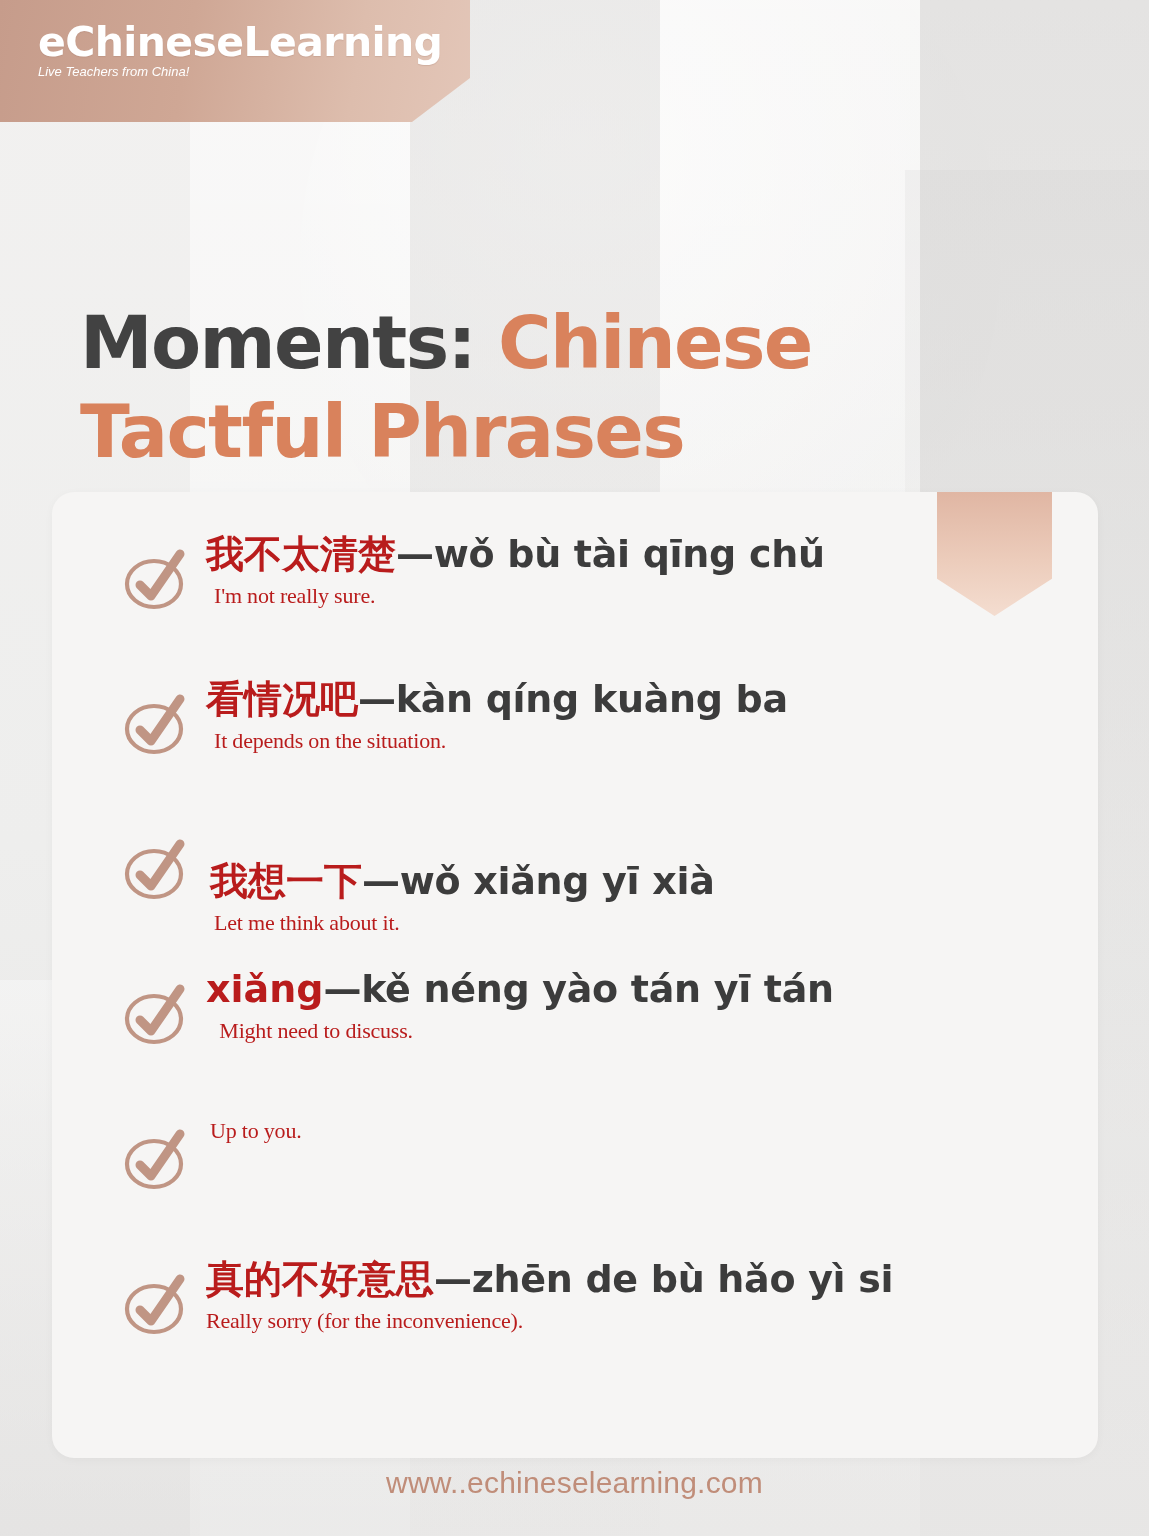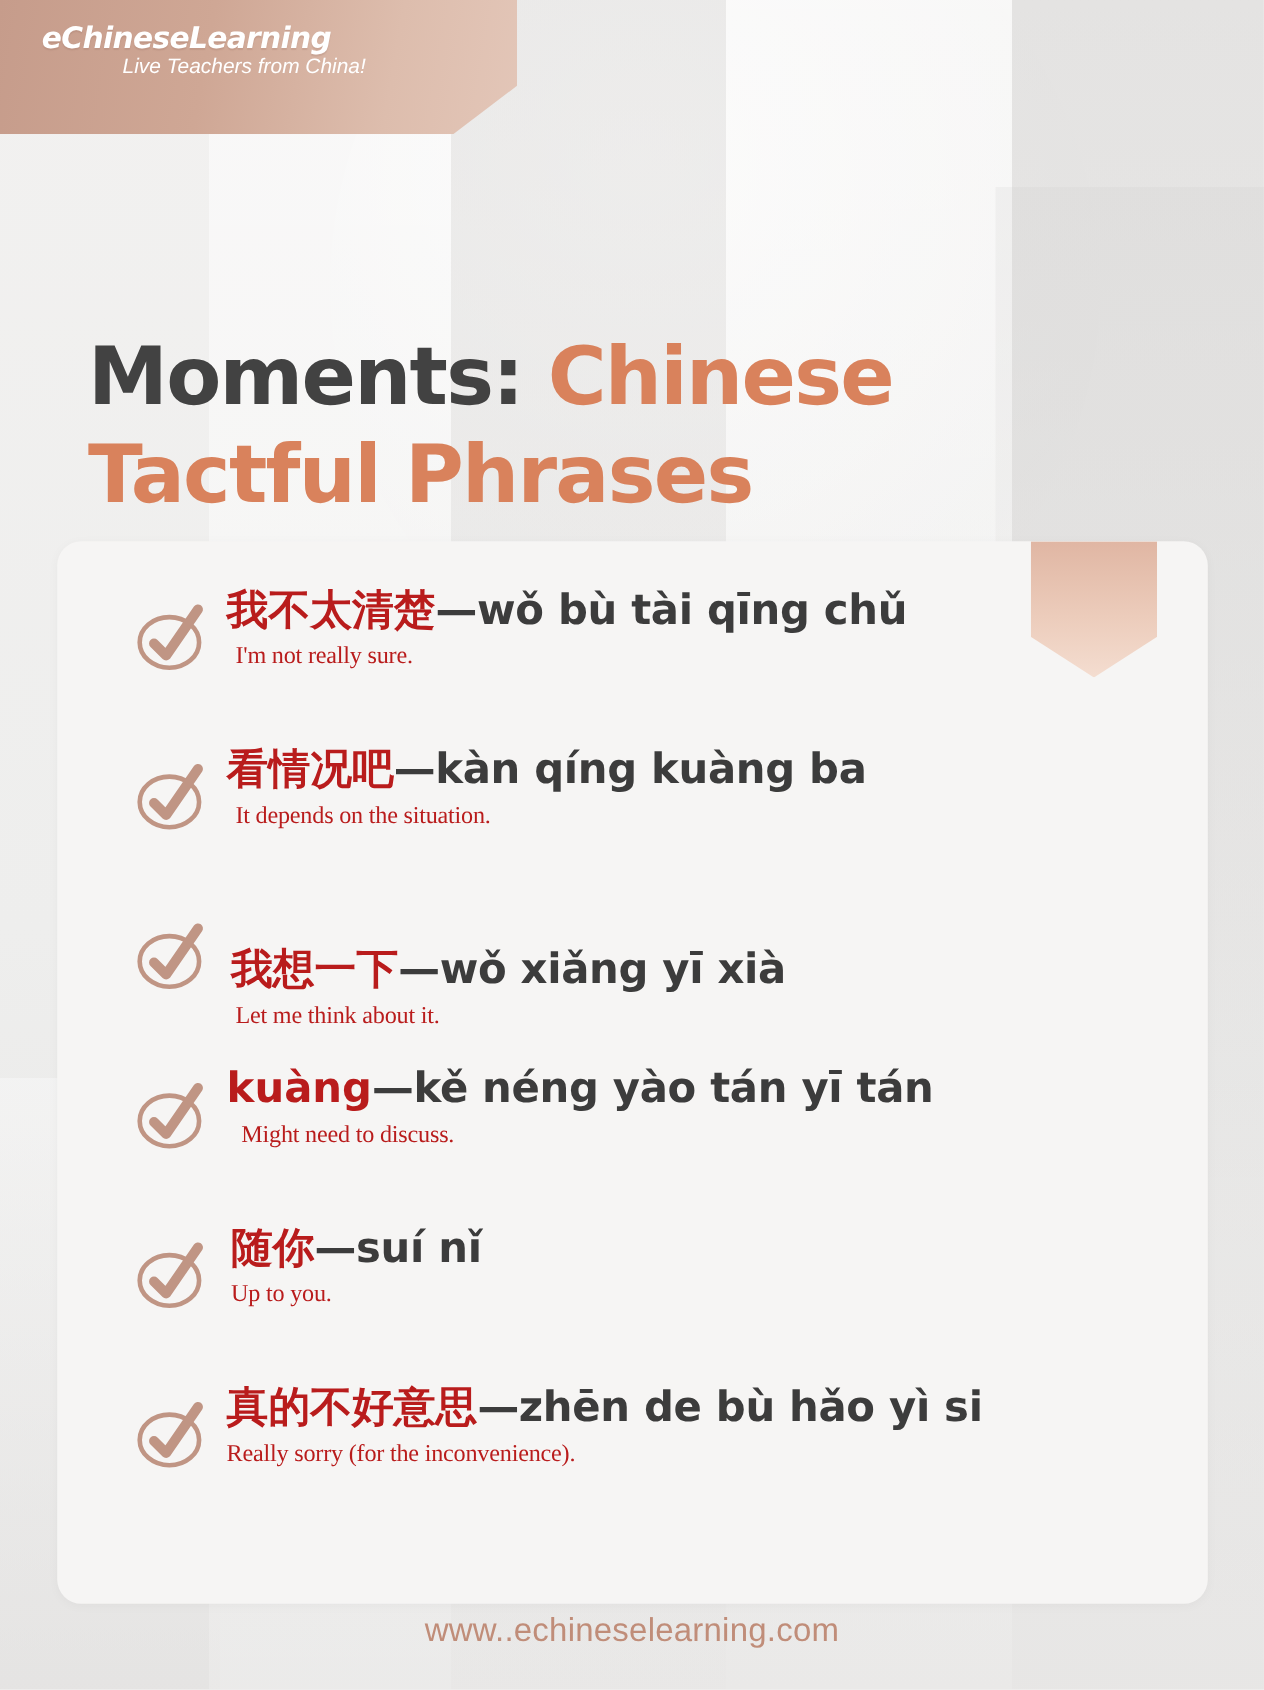"eChineseLearning" .logo-main { font-size: 27px -> 41px; font-style: italic -> none }
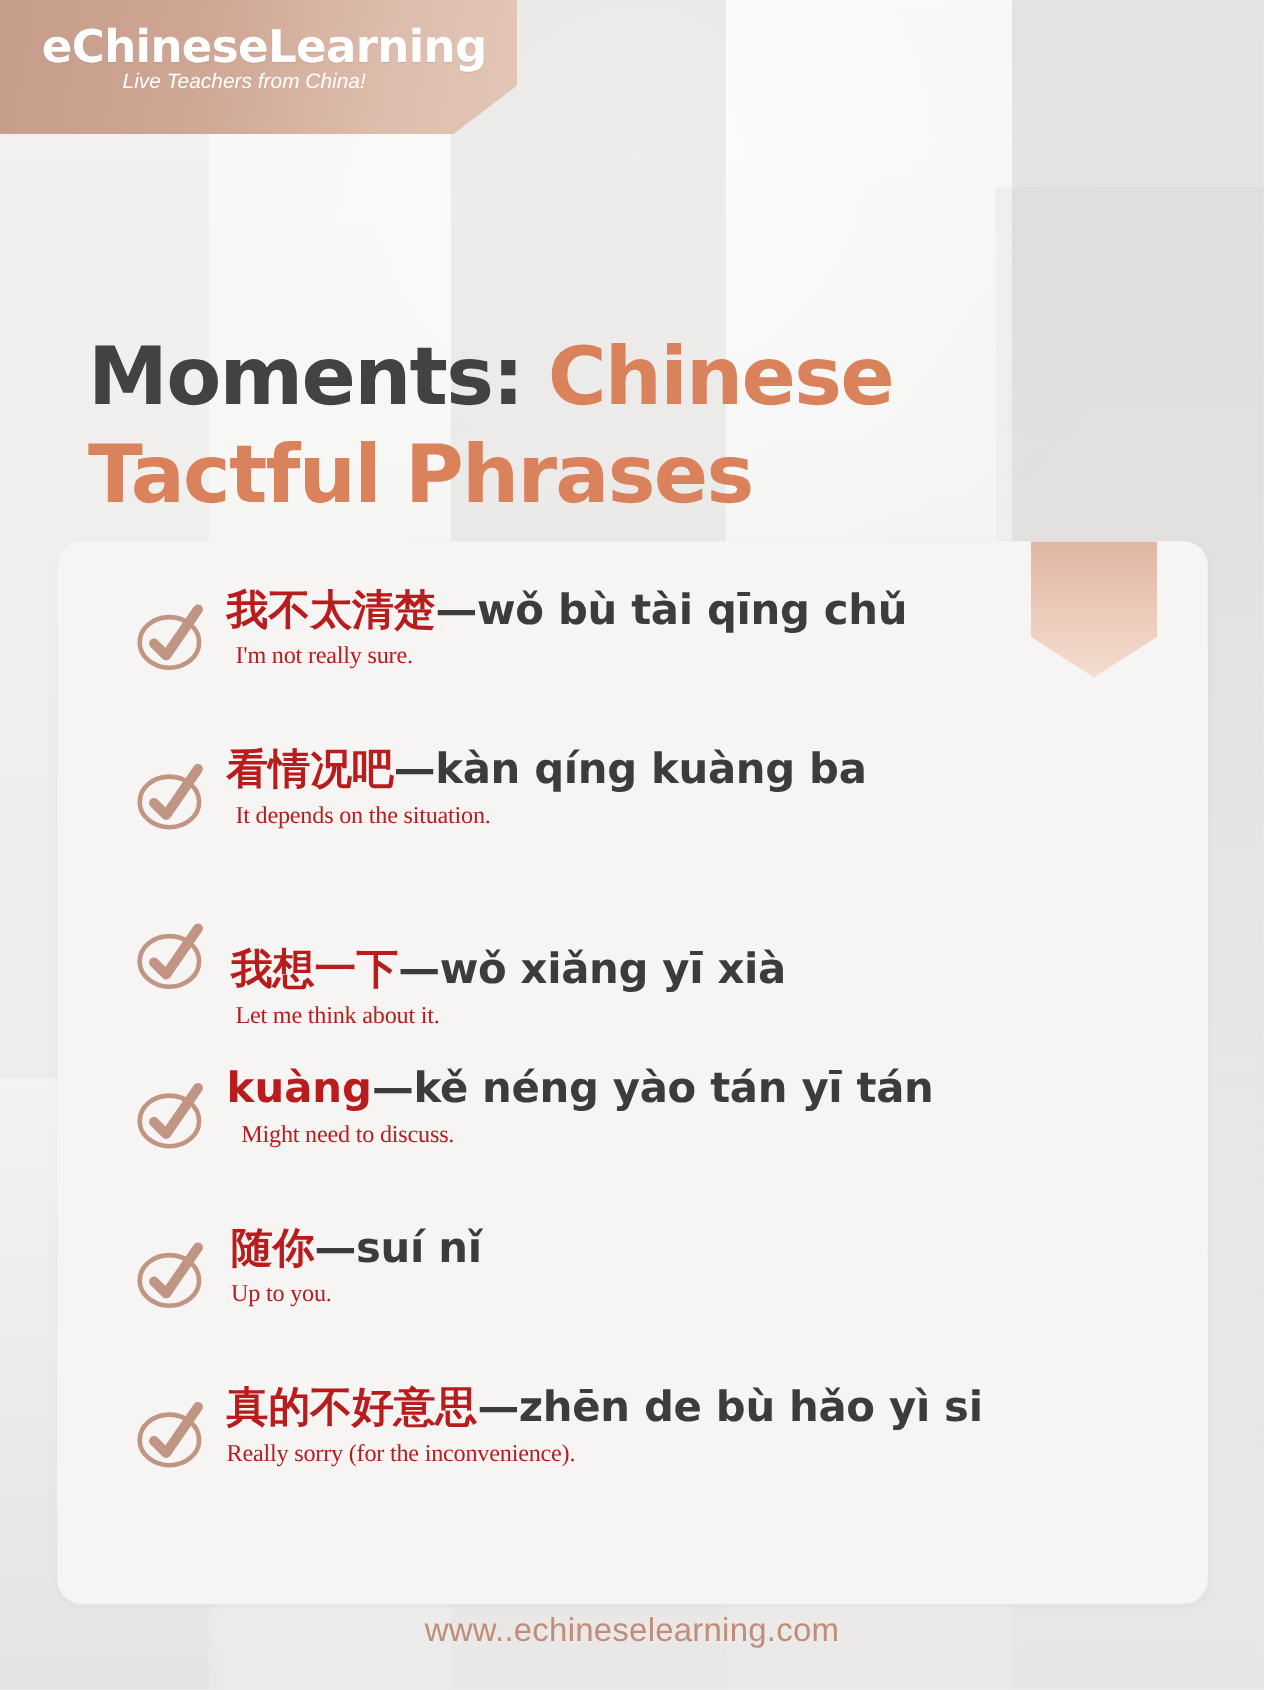"Live Teachers from China!" .logo-tagline { font-size: 19px -> 13px; text-align: center -> left }
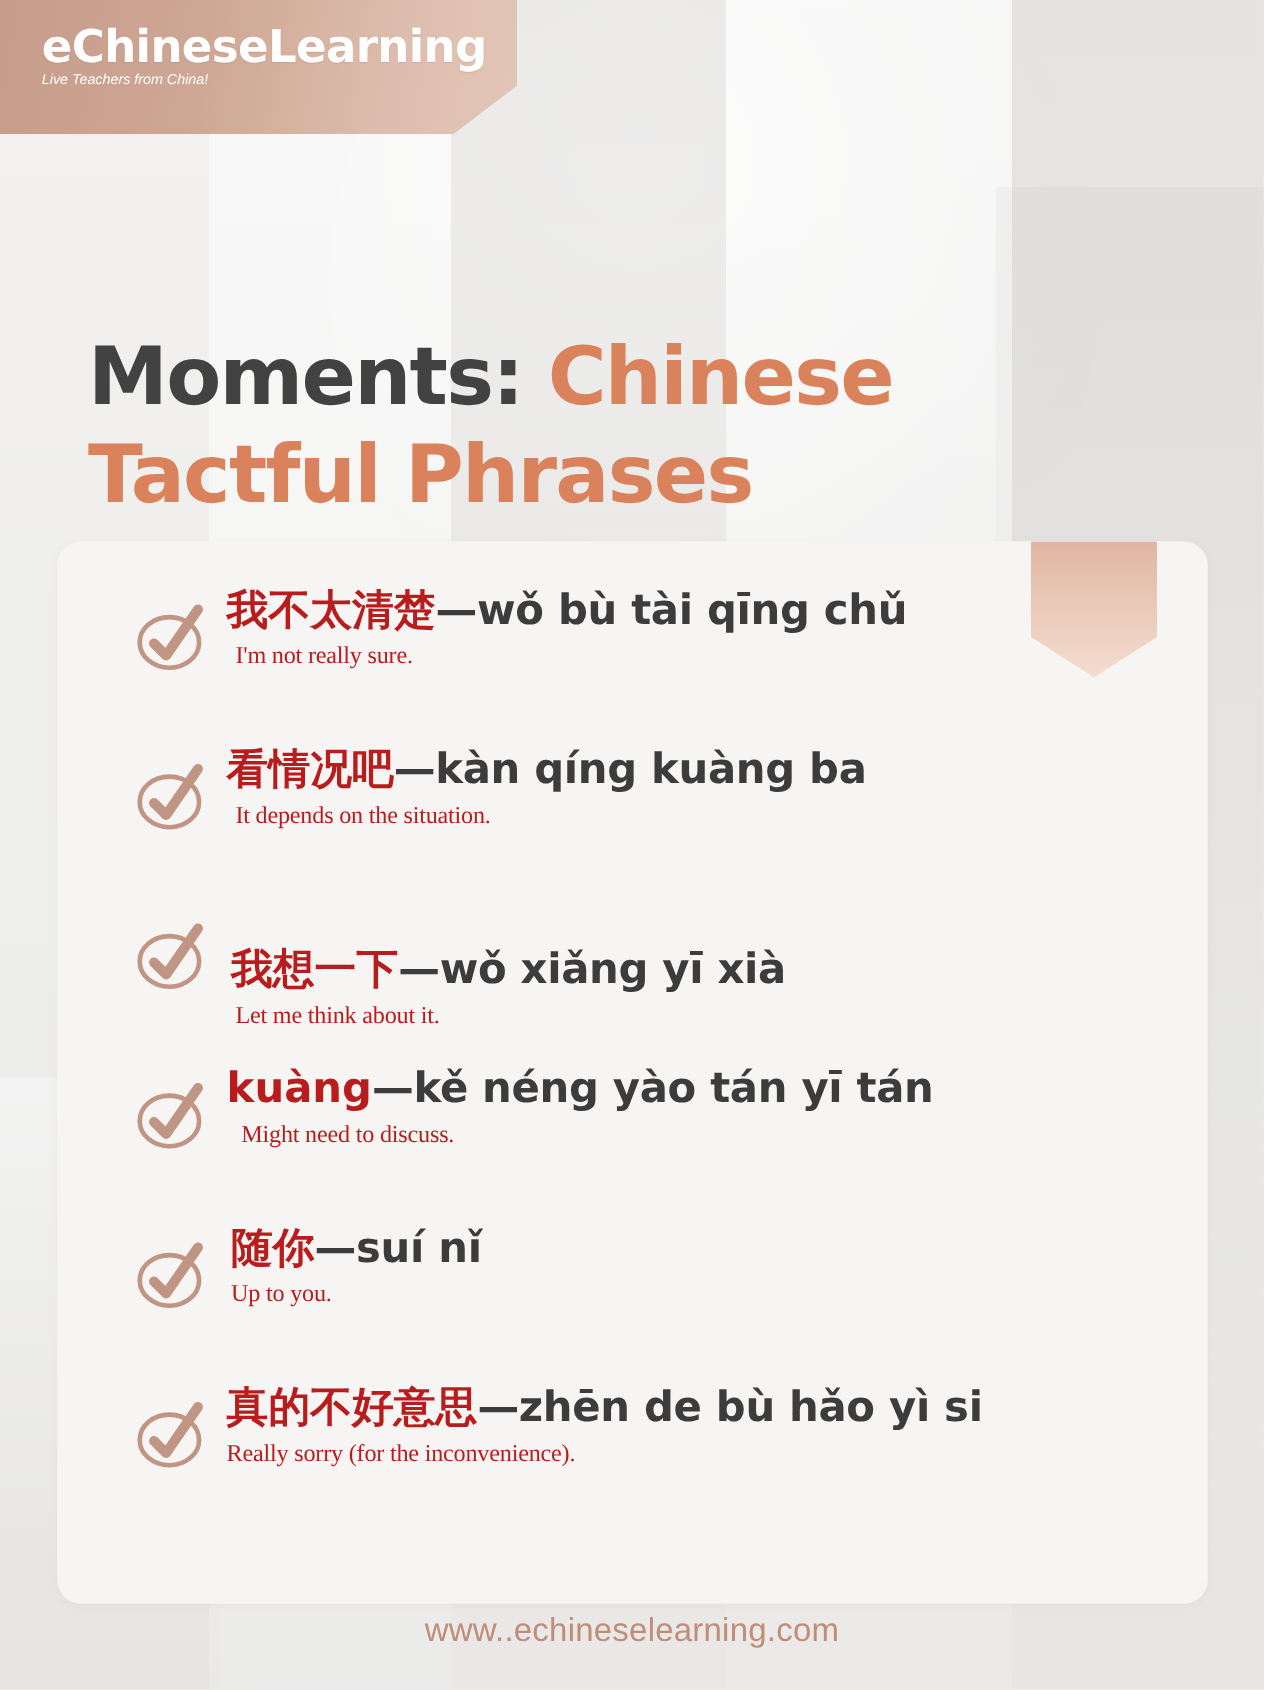"kuàng" span.hanzi { text: kuàng -> xiǎng }
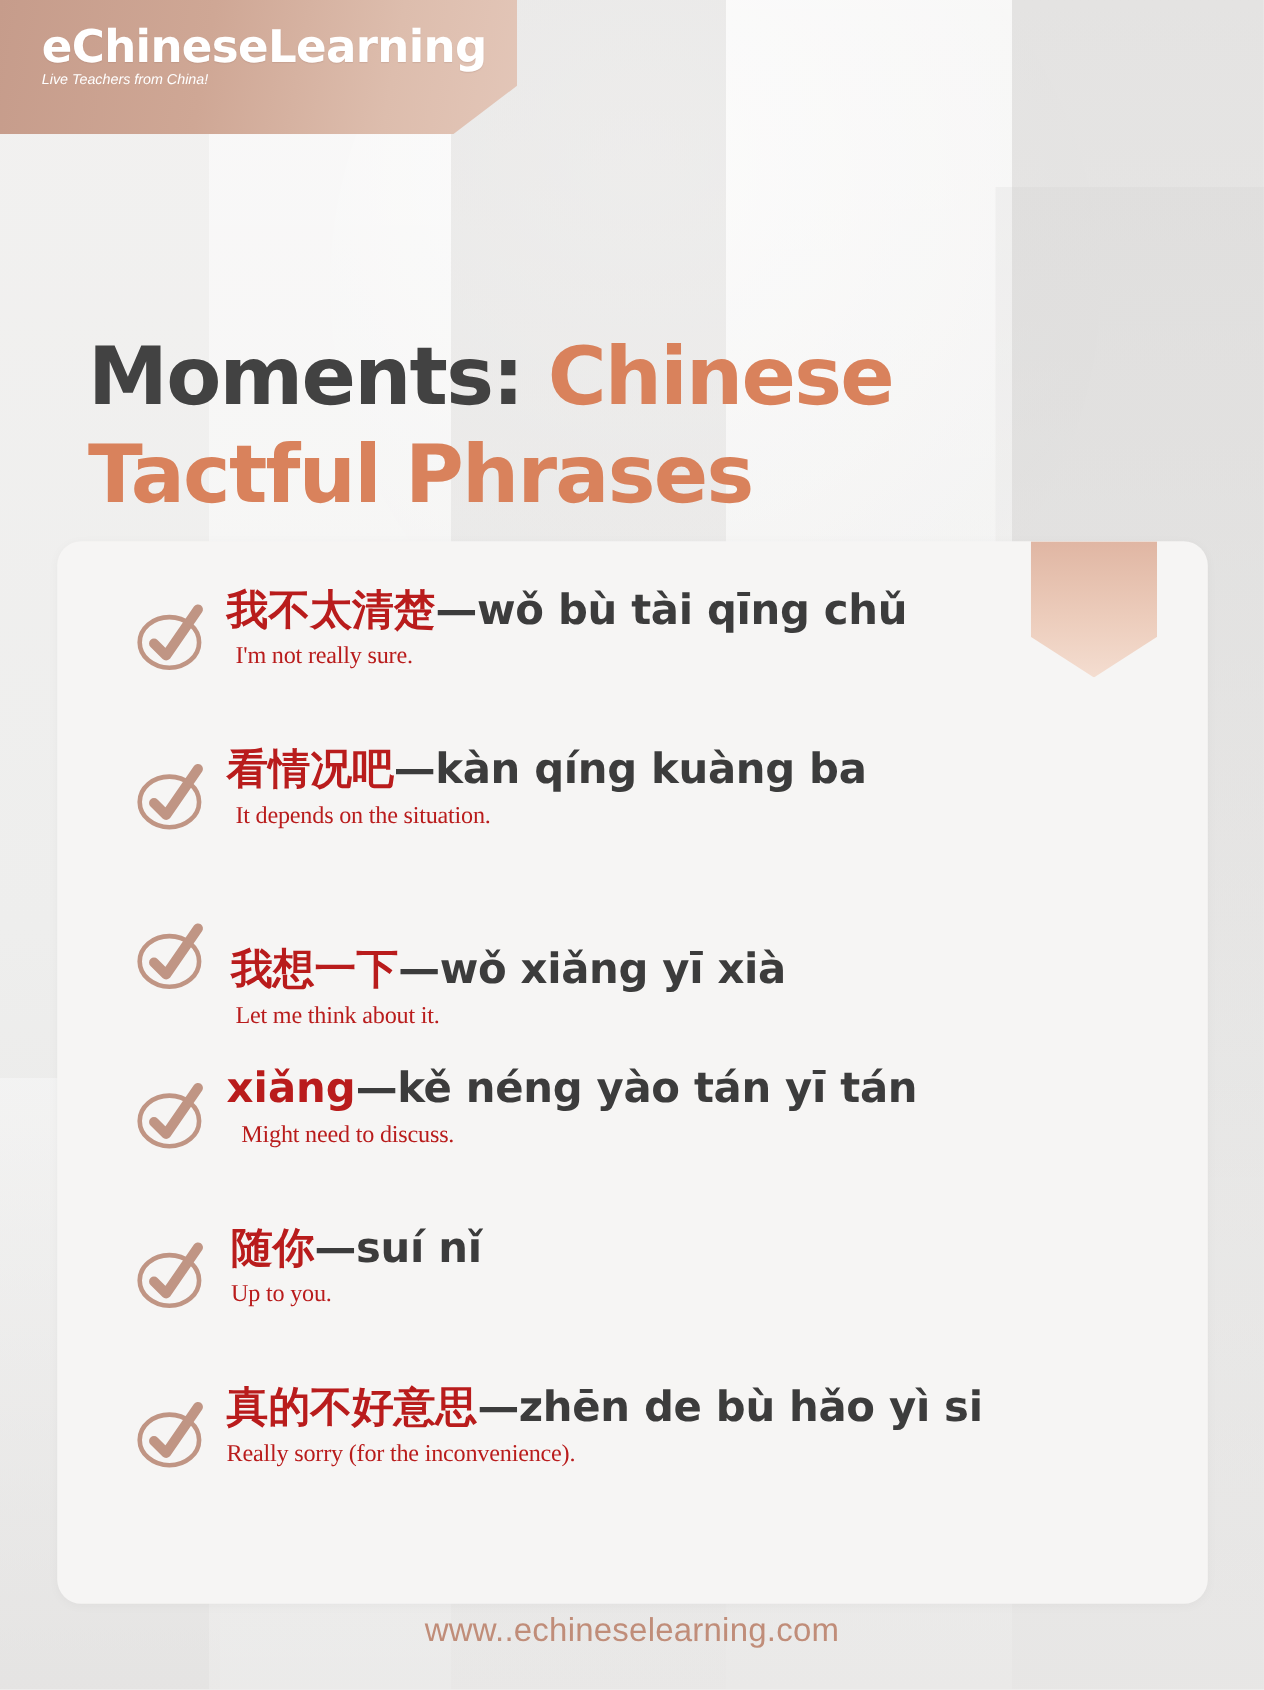"随你—suí nǐ" div.line-main { html: <div> <span>随你</span><span>—</span><span>suí nǐ</span> </div> -> none }
